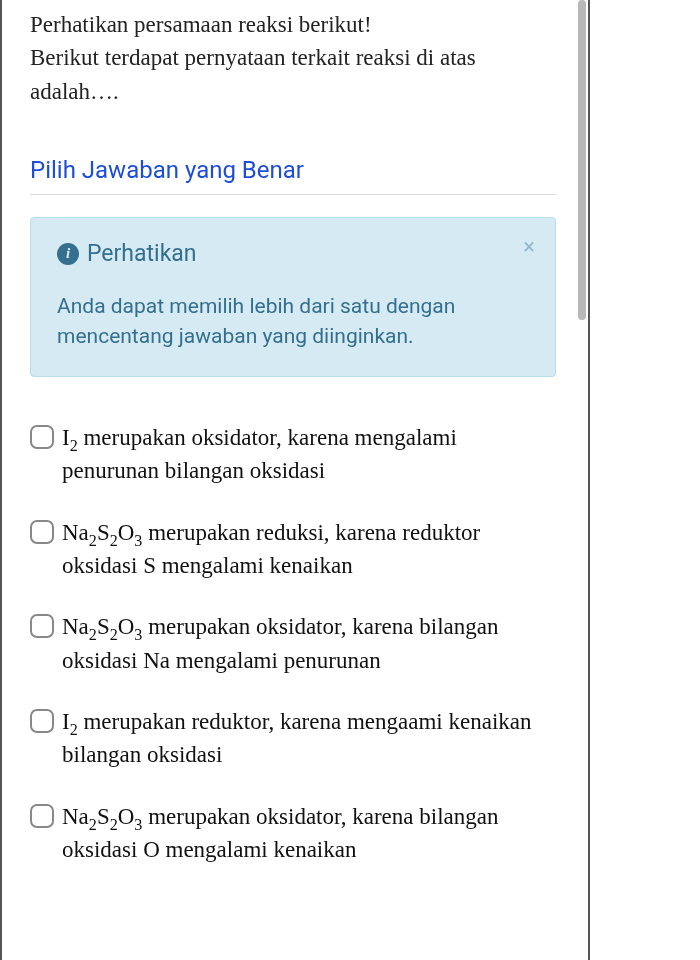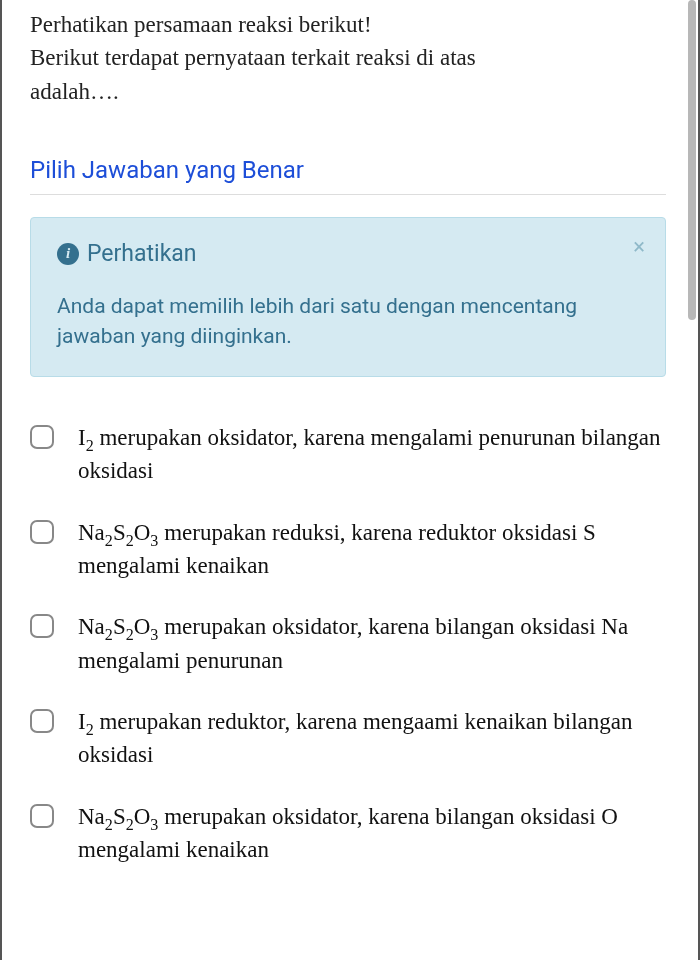"Perhatikan persamaan reaksi berikut!" .outer-frame { width: 700px -> 590px }
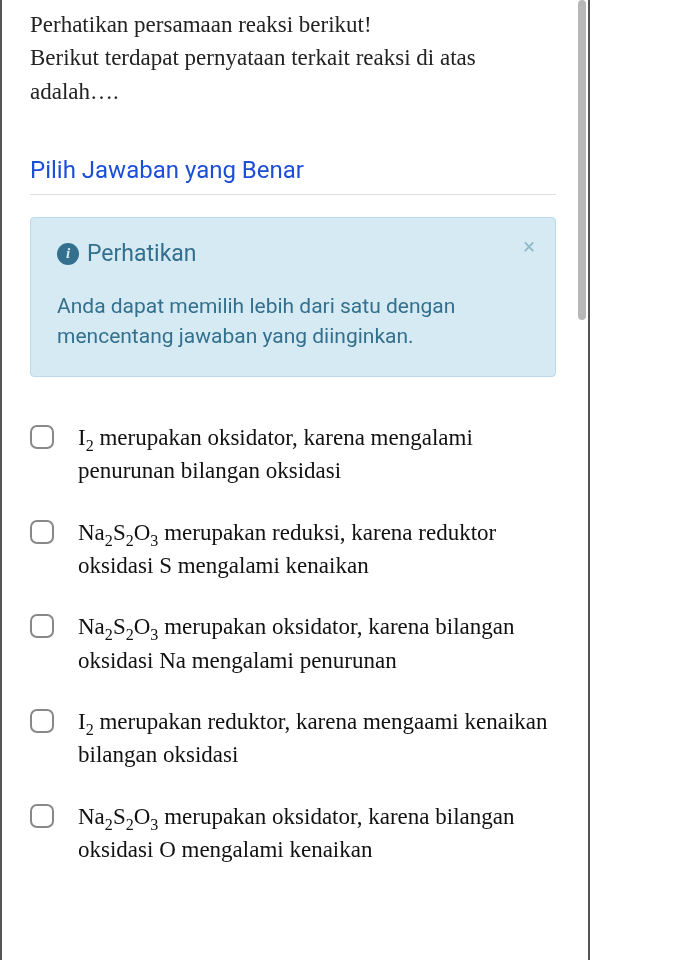"I2 merupakan oksidator, karena mengalami" .option { gap: 24px -> 8px }
